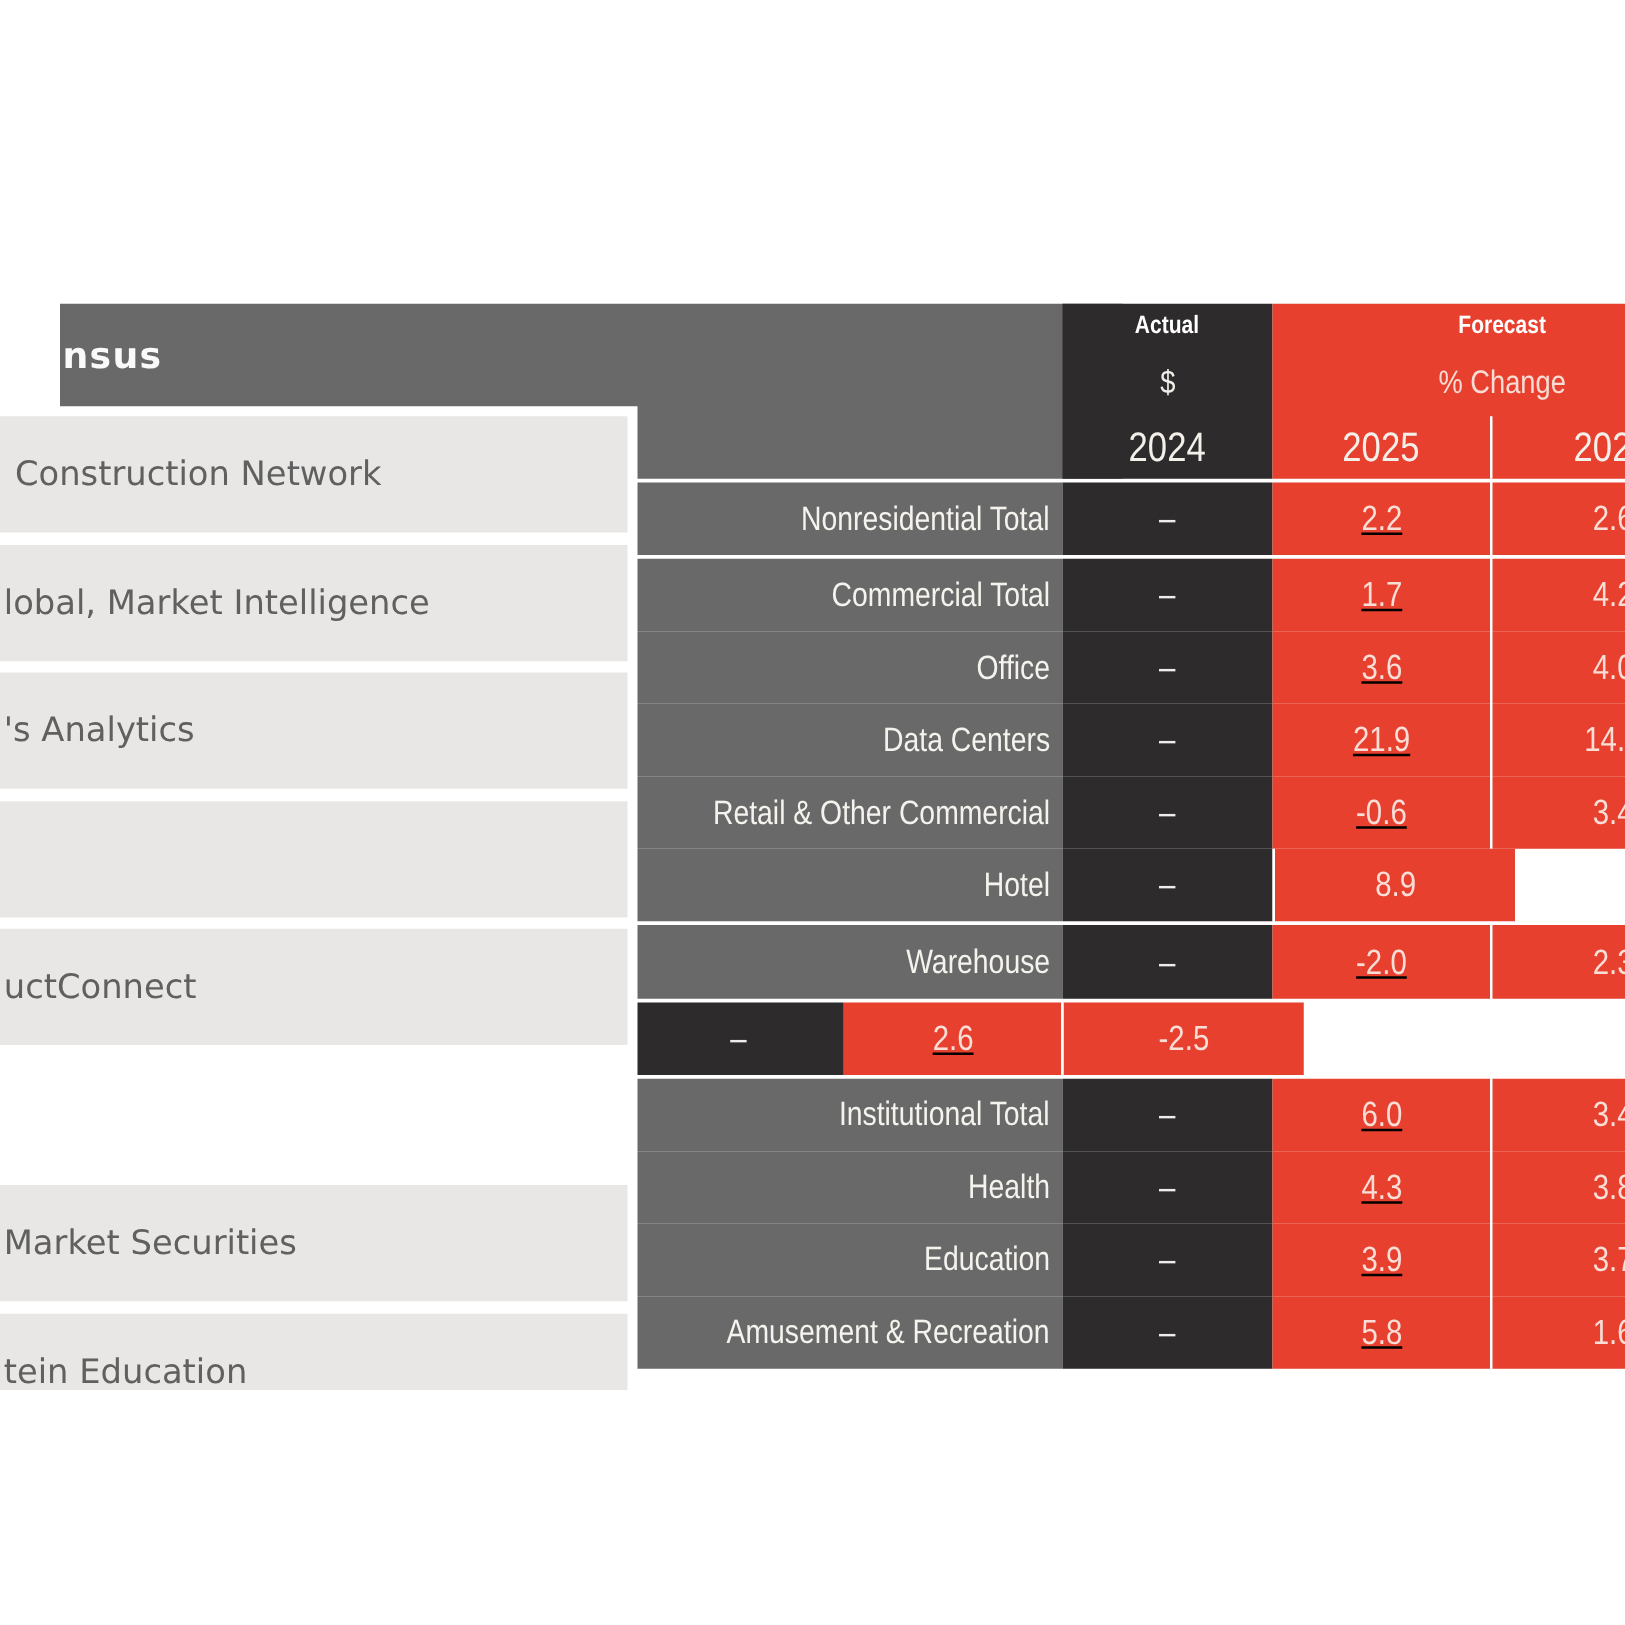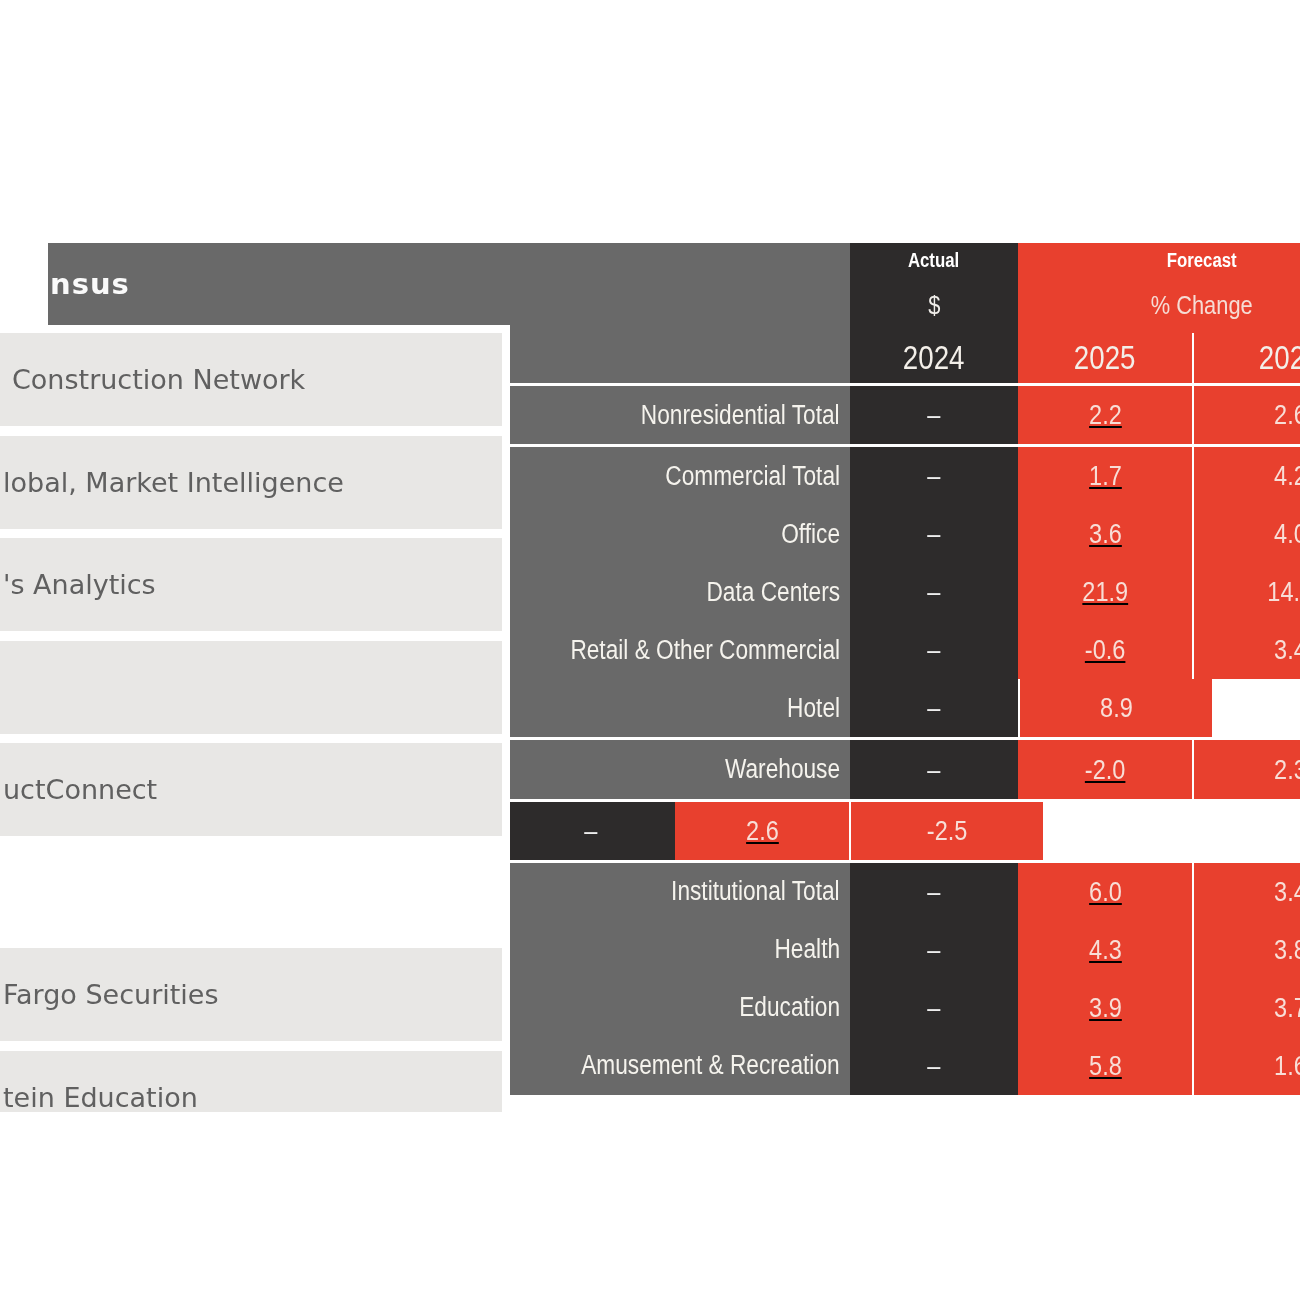"Fargo Securities" span { text: Fargo -> Market }
